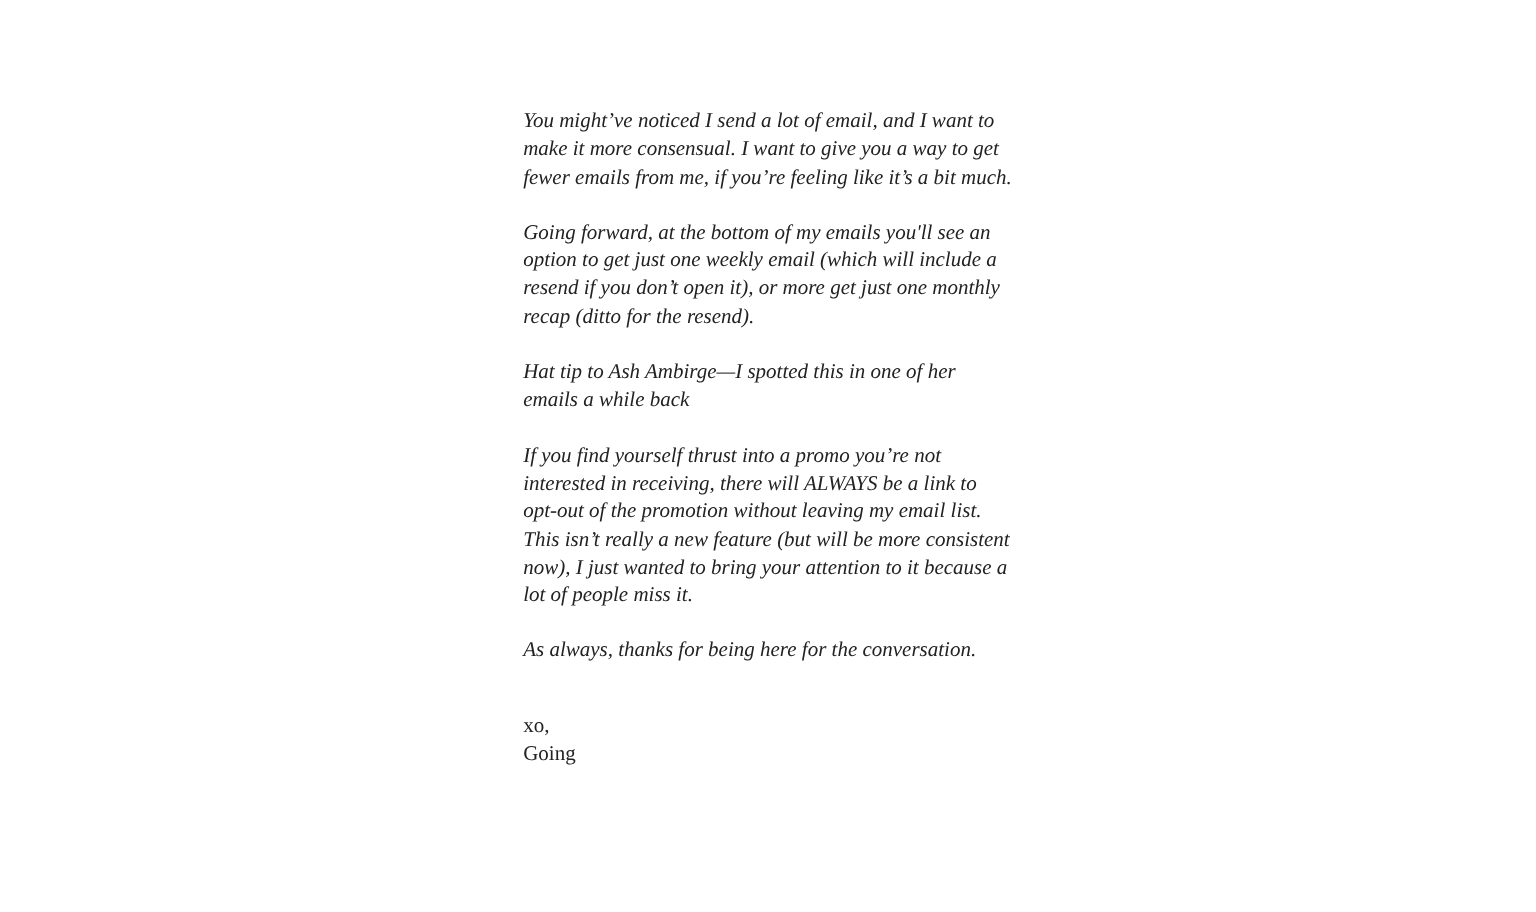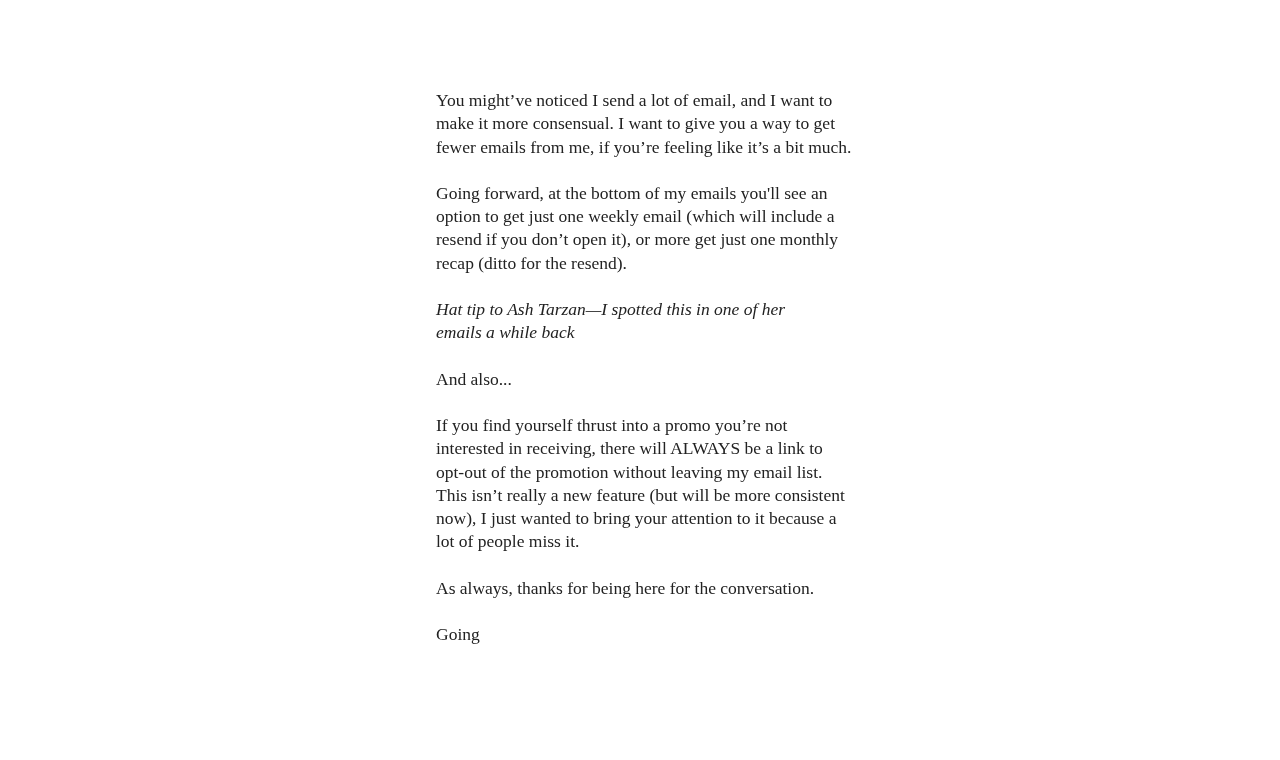"You might’ve noticed I send" .email-body p { font-style: none -> italic }
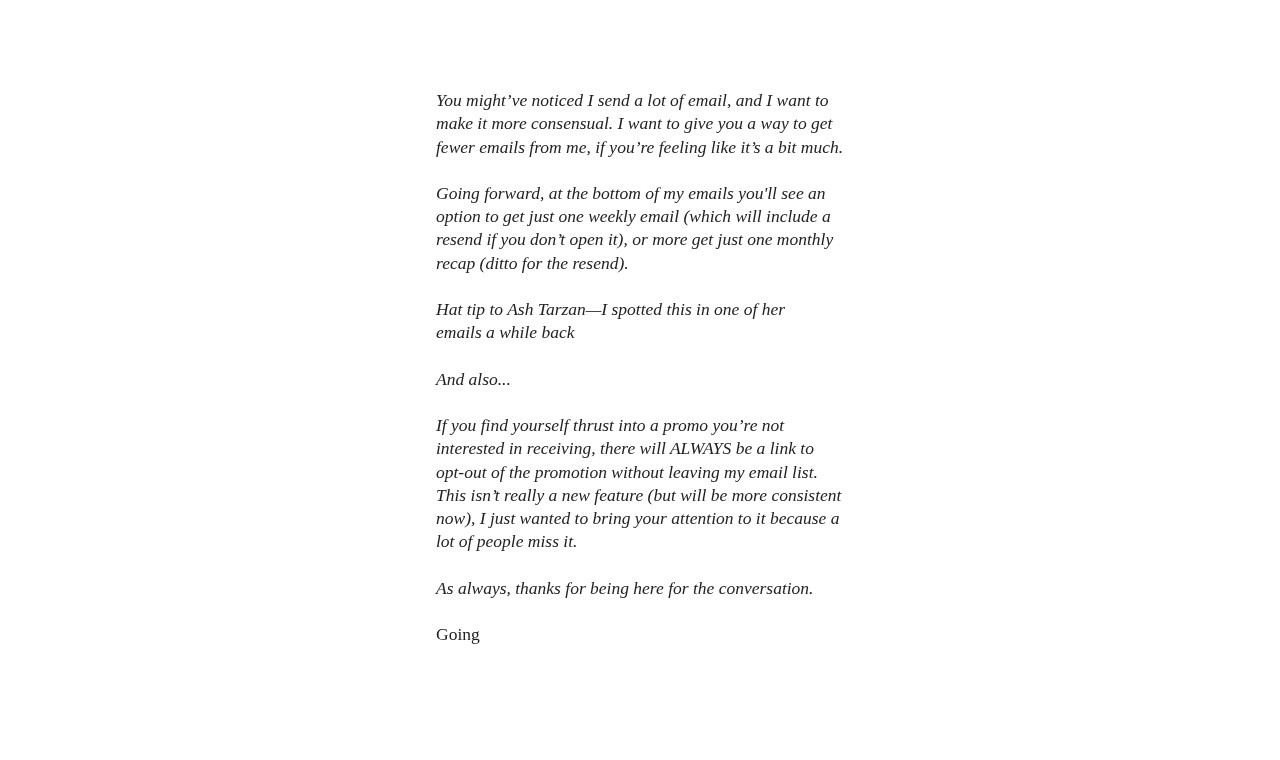"Hat tip to Ash Tarzan—I" p.italic { text: Tarzan -> Ambirge }
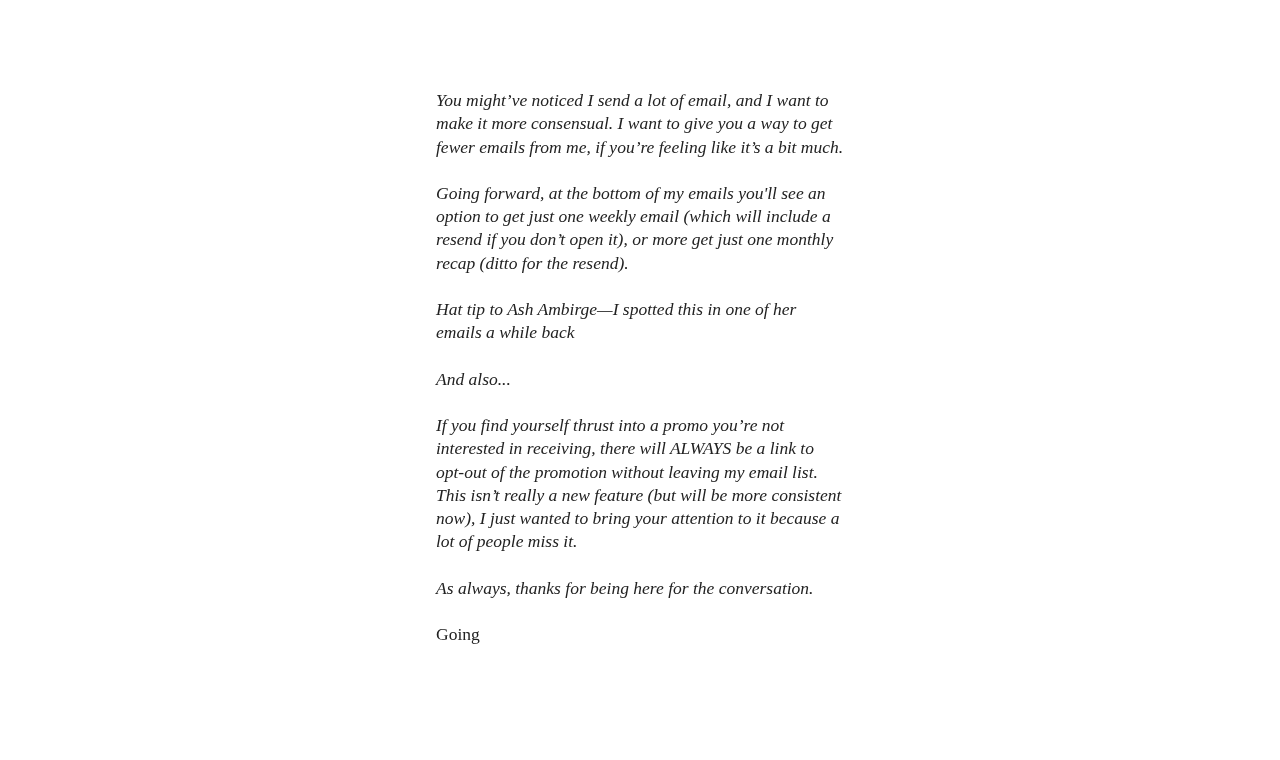"And also..." p { html: <p>And also...</p> -> none }
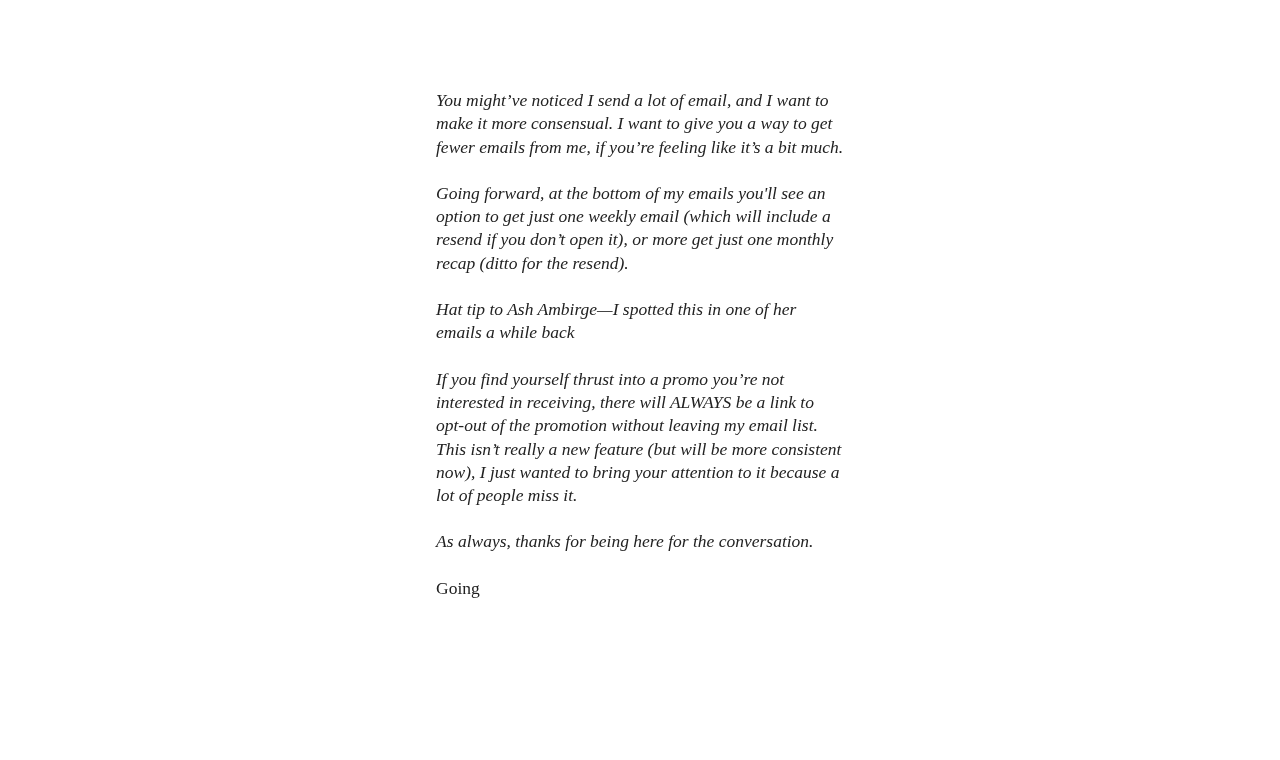"As always, thanks for being" .email-body p.closing { margin-bottom: 23px -> 39px }
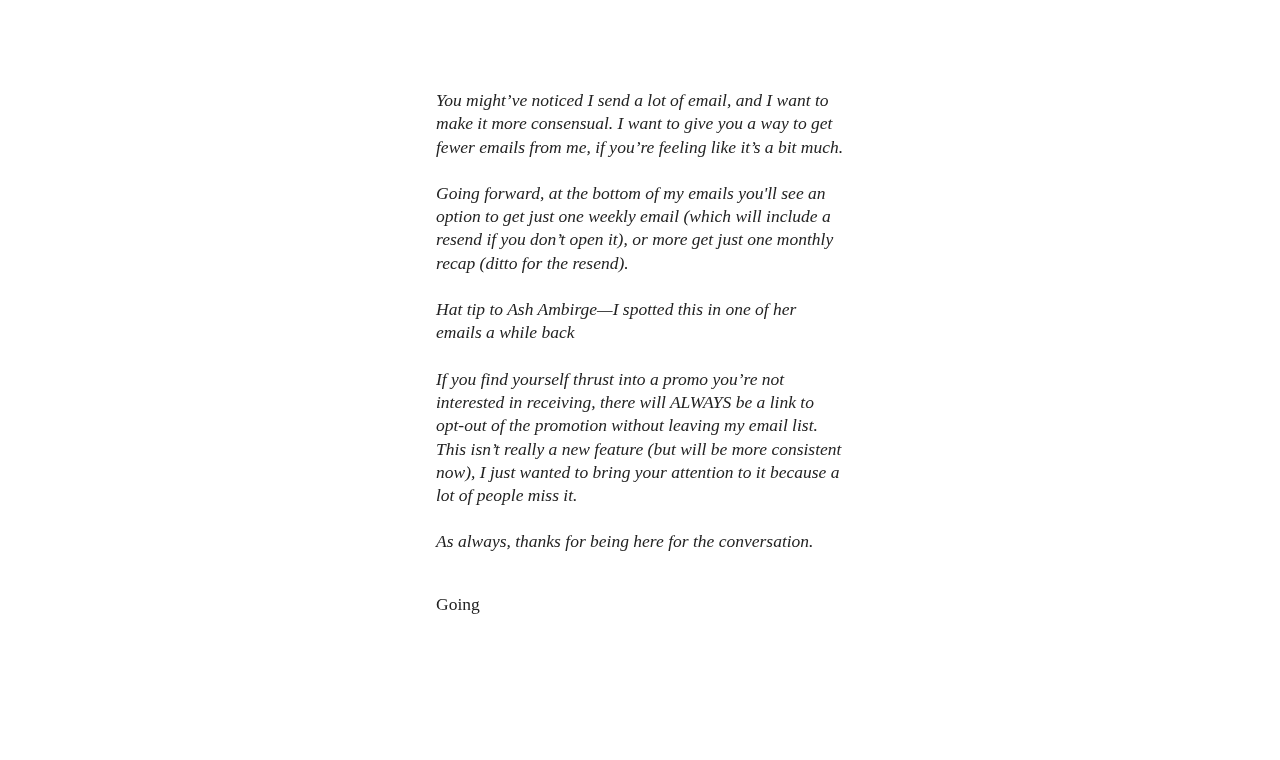"xo," span { html: none -> <span>xo,</span> }
